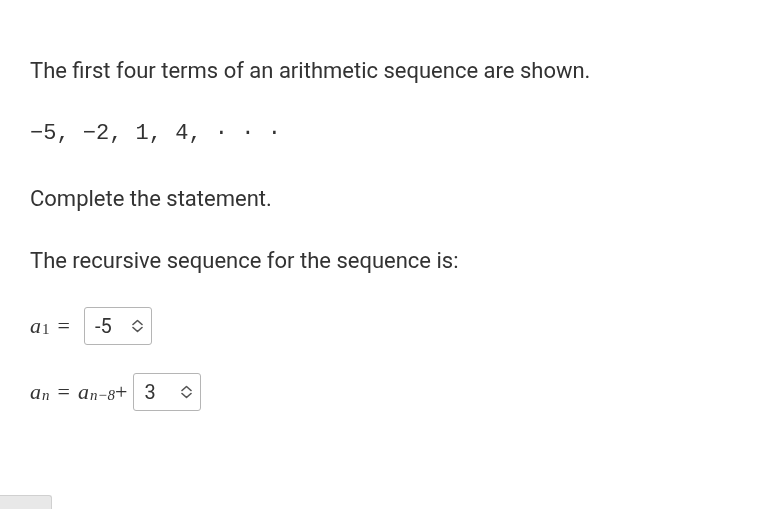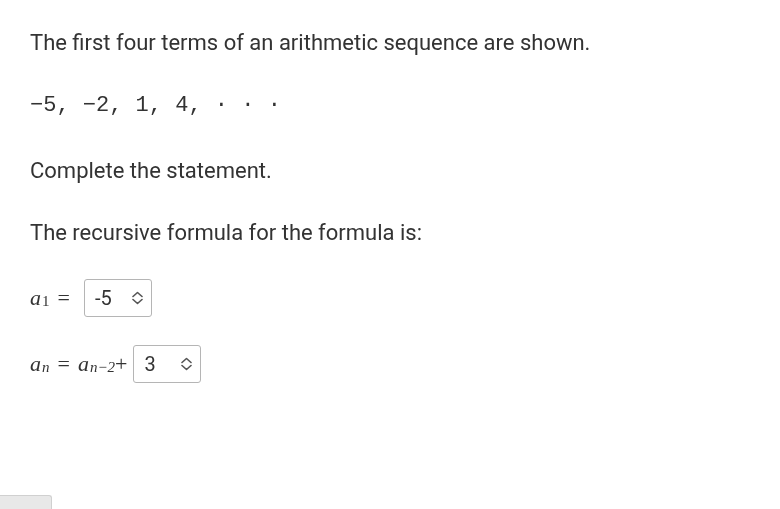"The first four terms of" .problem-text { margin-top: none -> 28px }
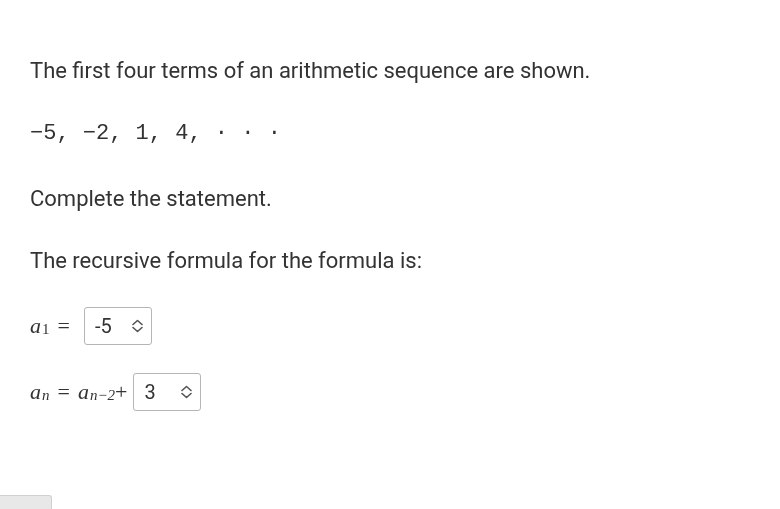"The recursive formula for the" div.prompt { text: formula for the formula -> sequence for the sequence }
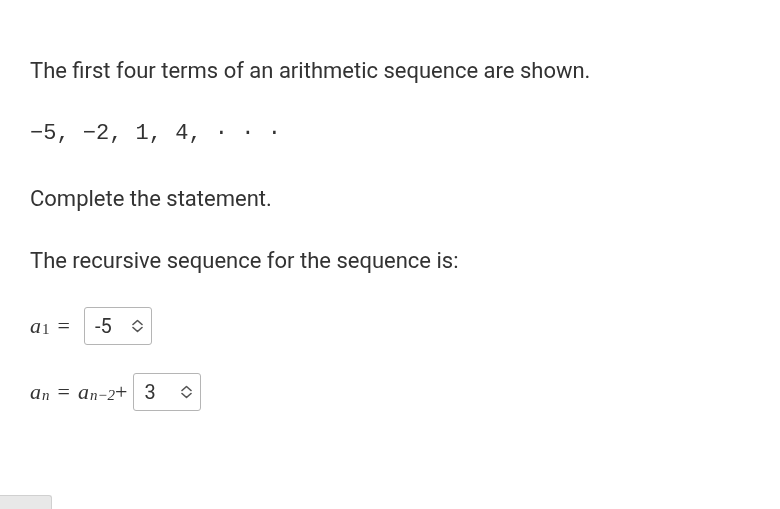"n−2" span.math-sub-italic { text: 2 -> 8 }
